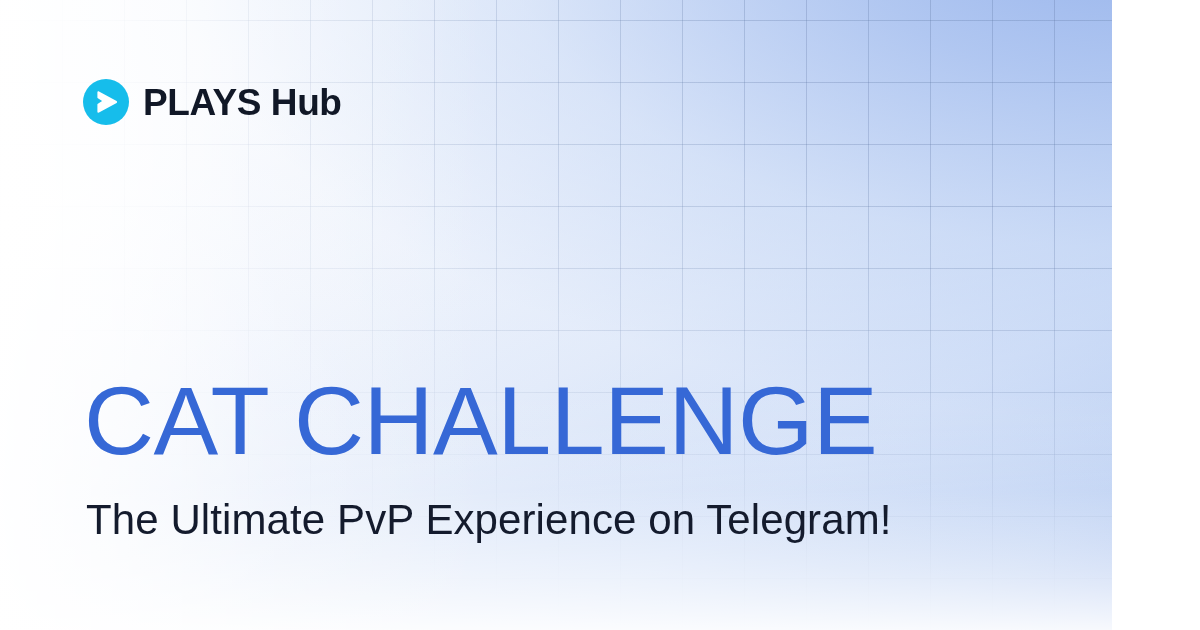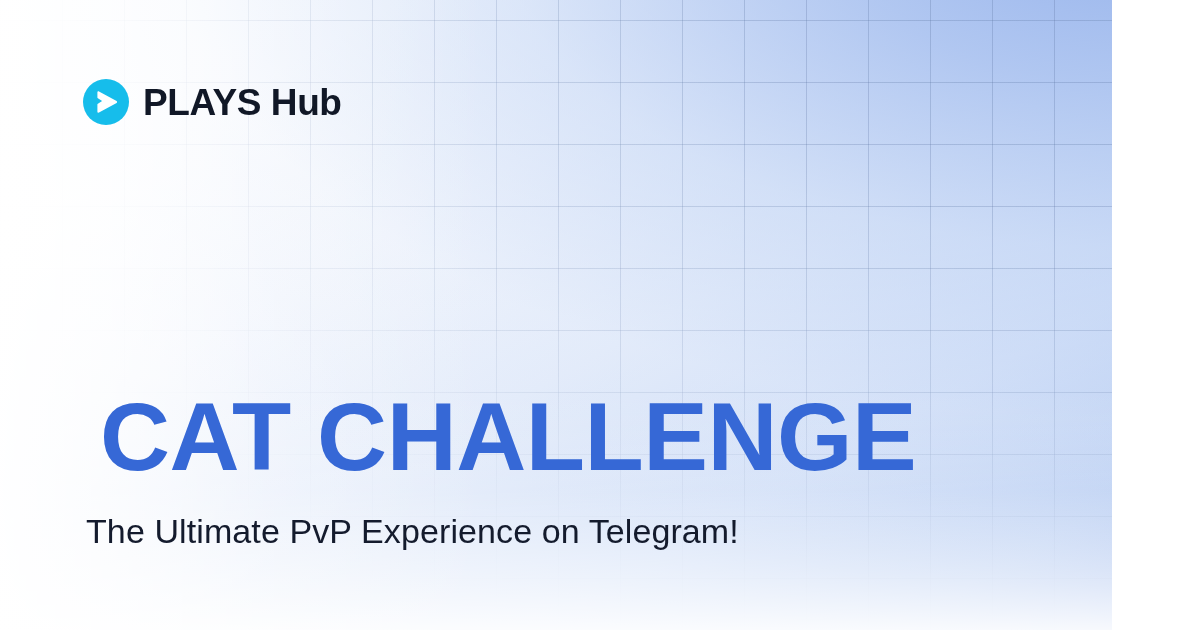"CAT CHALLENGE" .hero-title { font-weight: 700 -> 400; margin: 16px -> 0 }
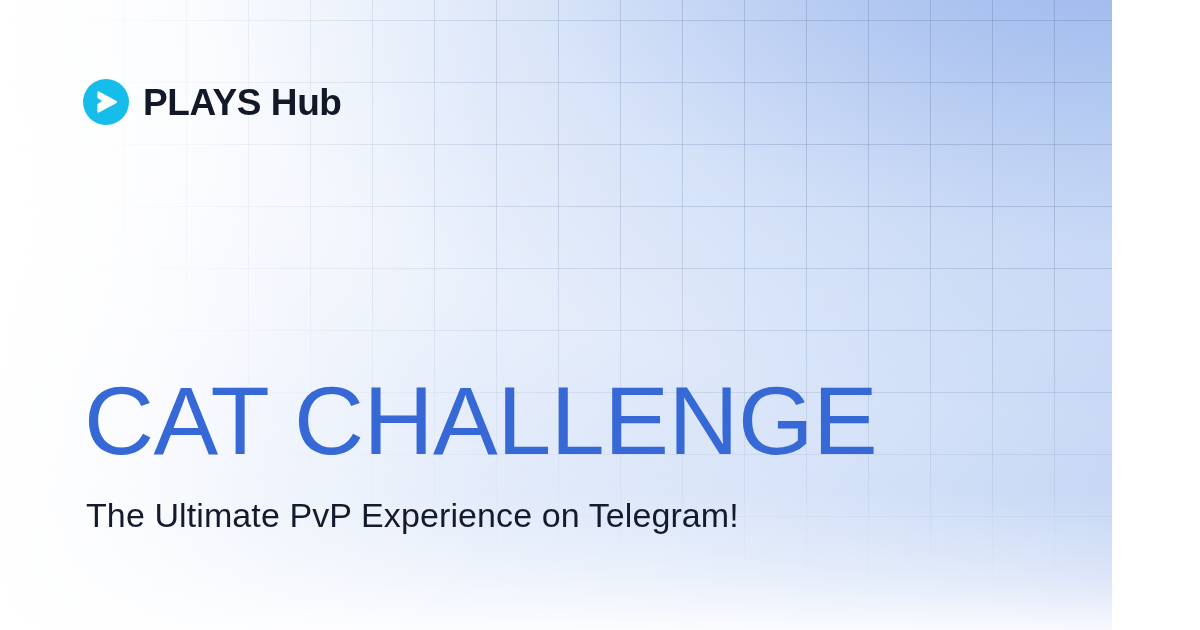"The Ultimate PvP Experience on" .hero-subtitle { font-size: 34px -> 42px }
